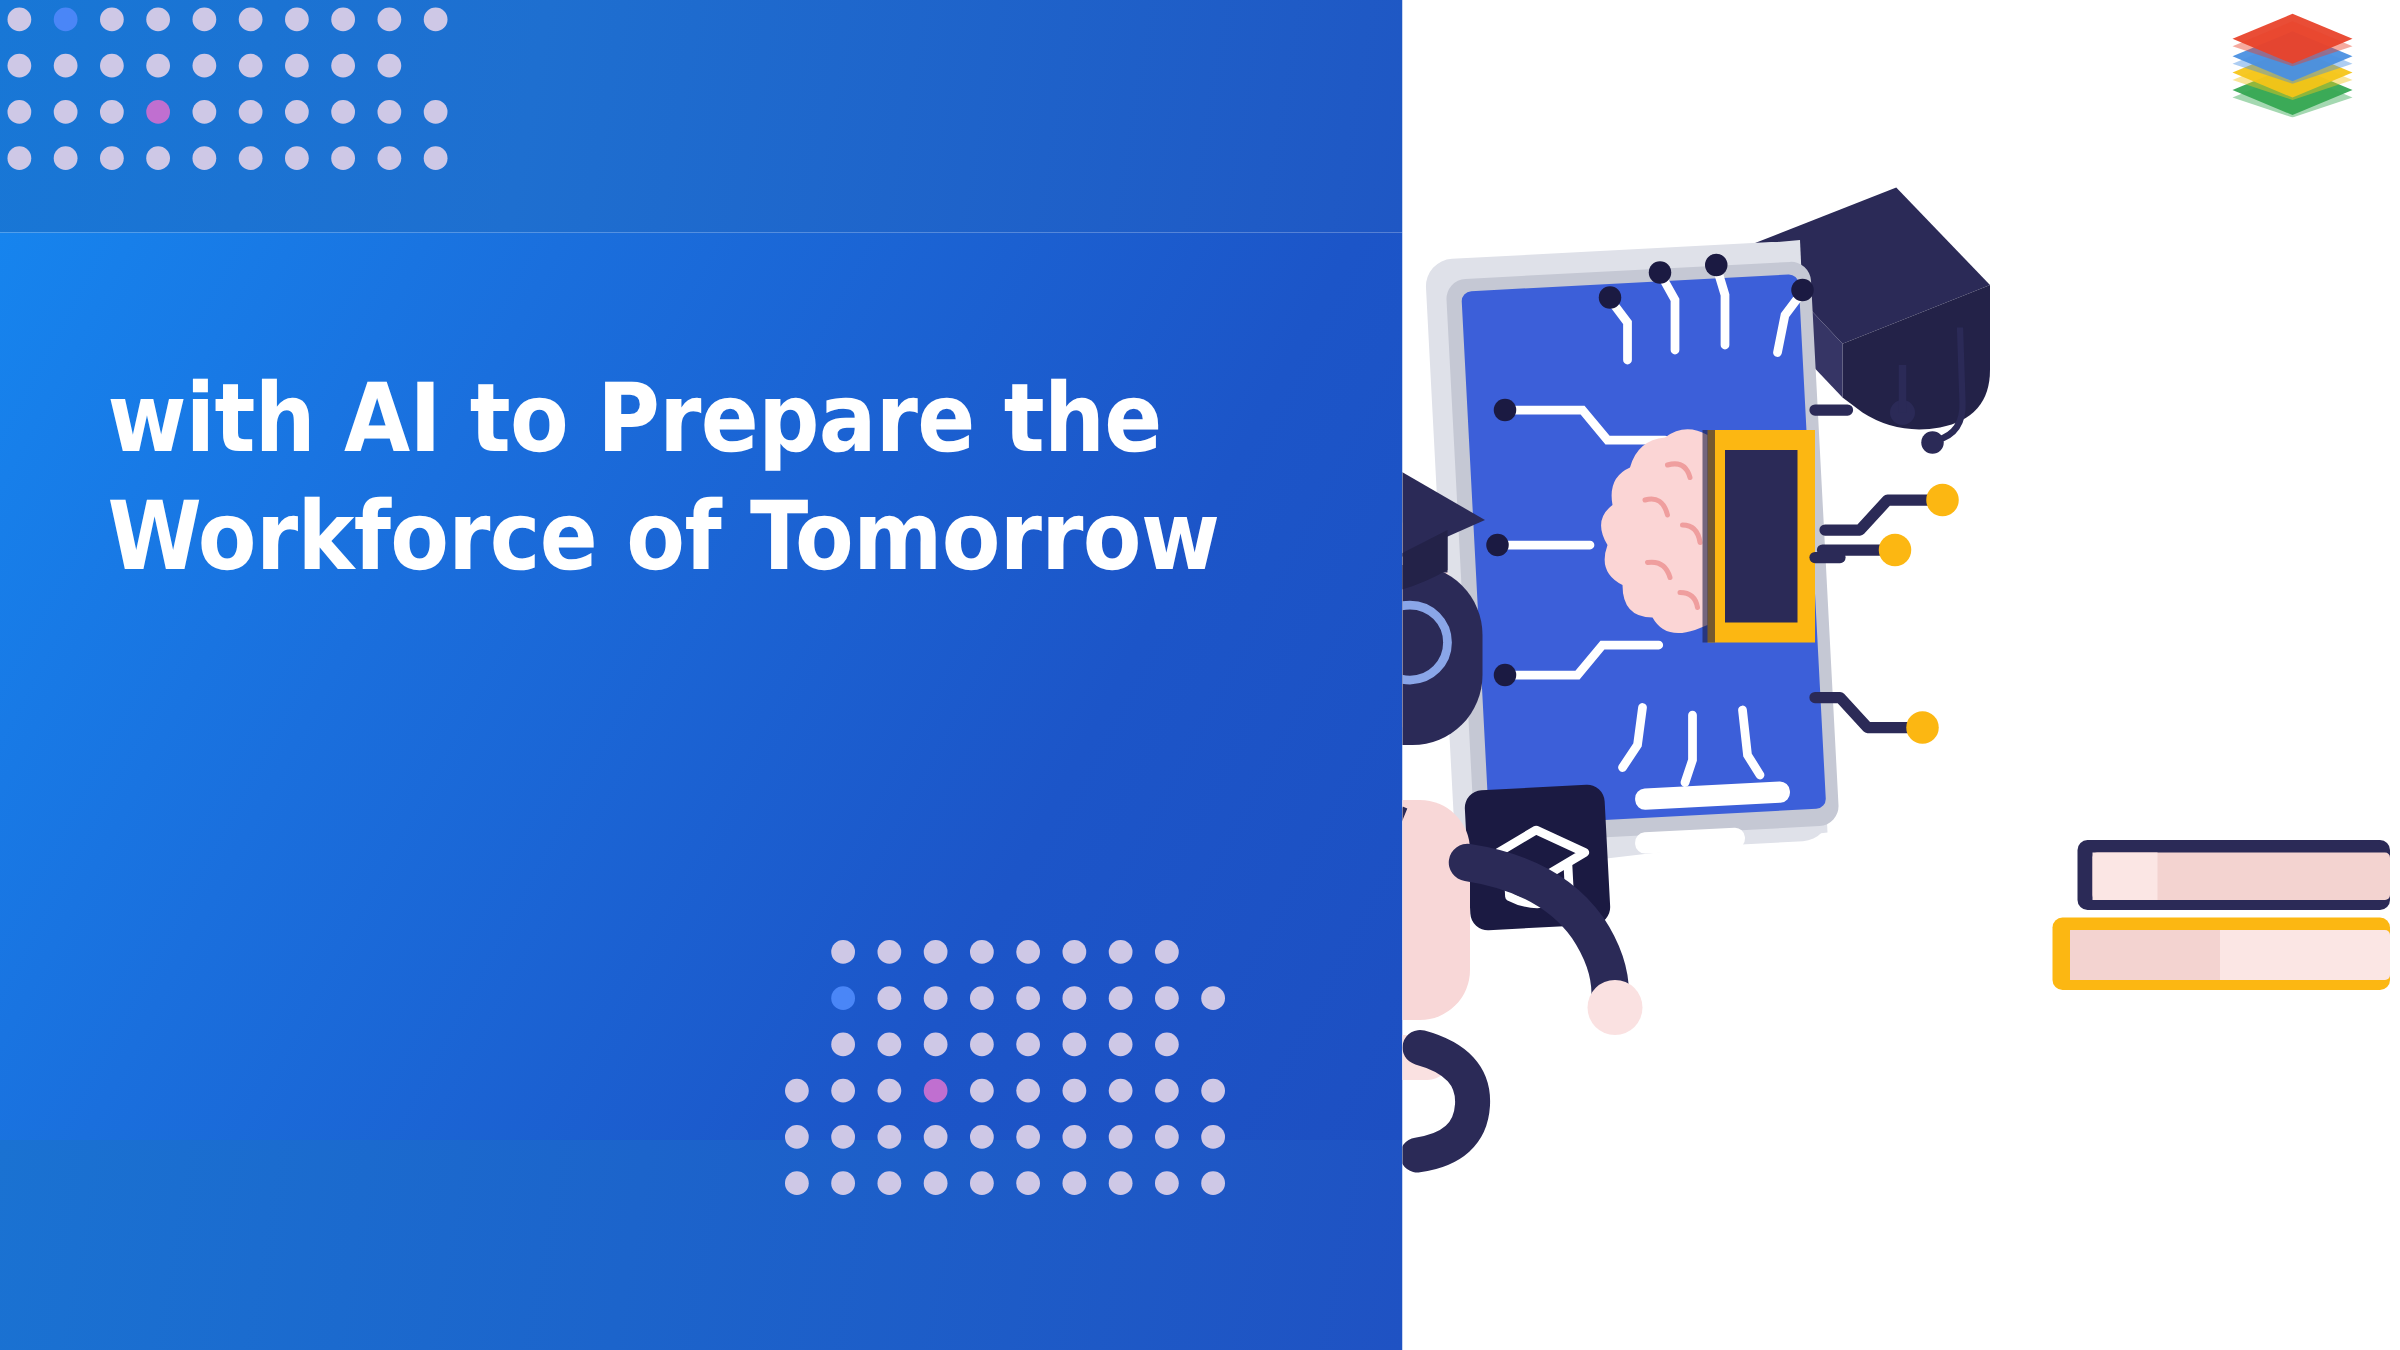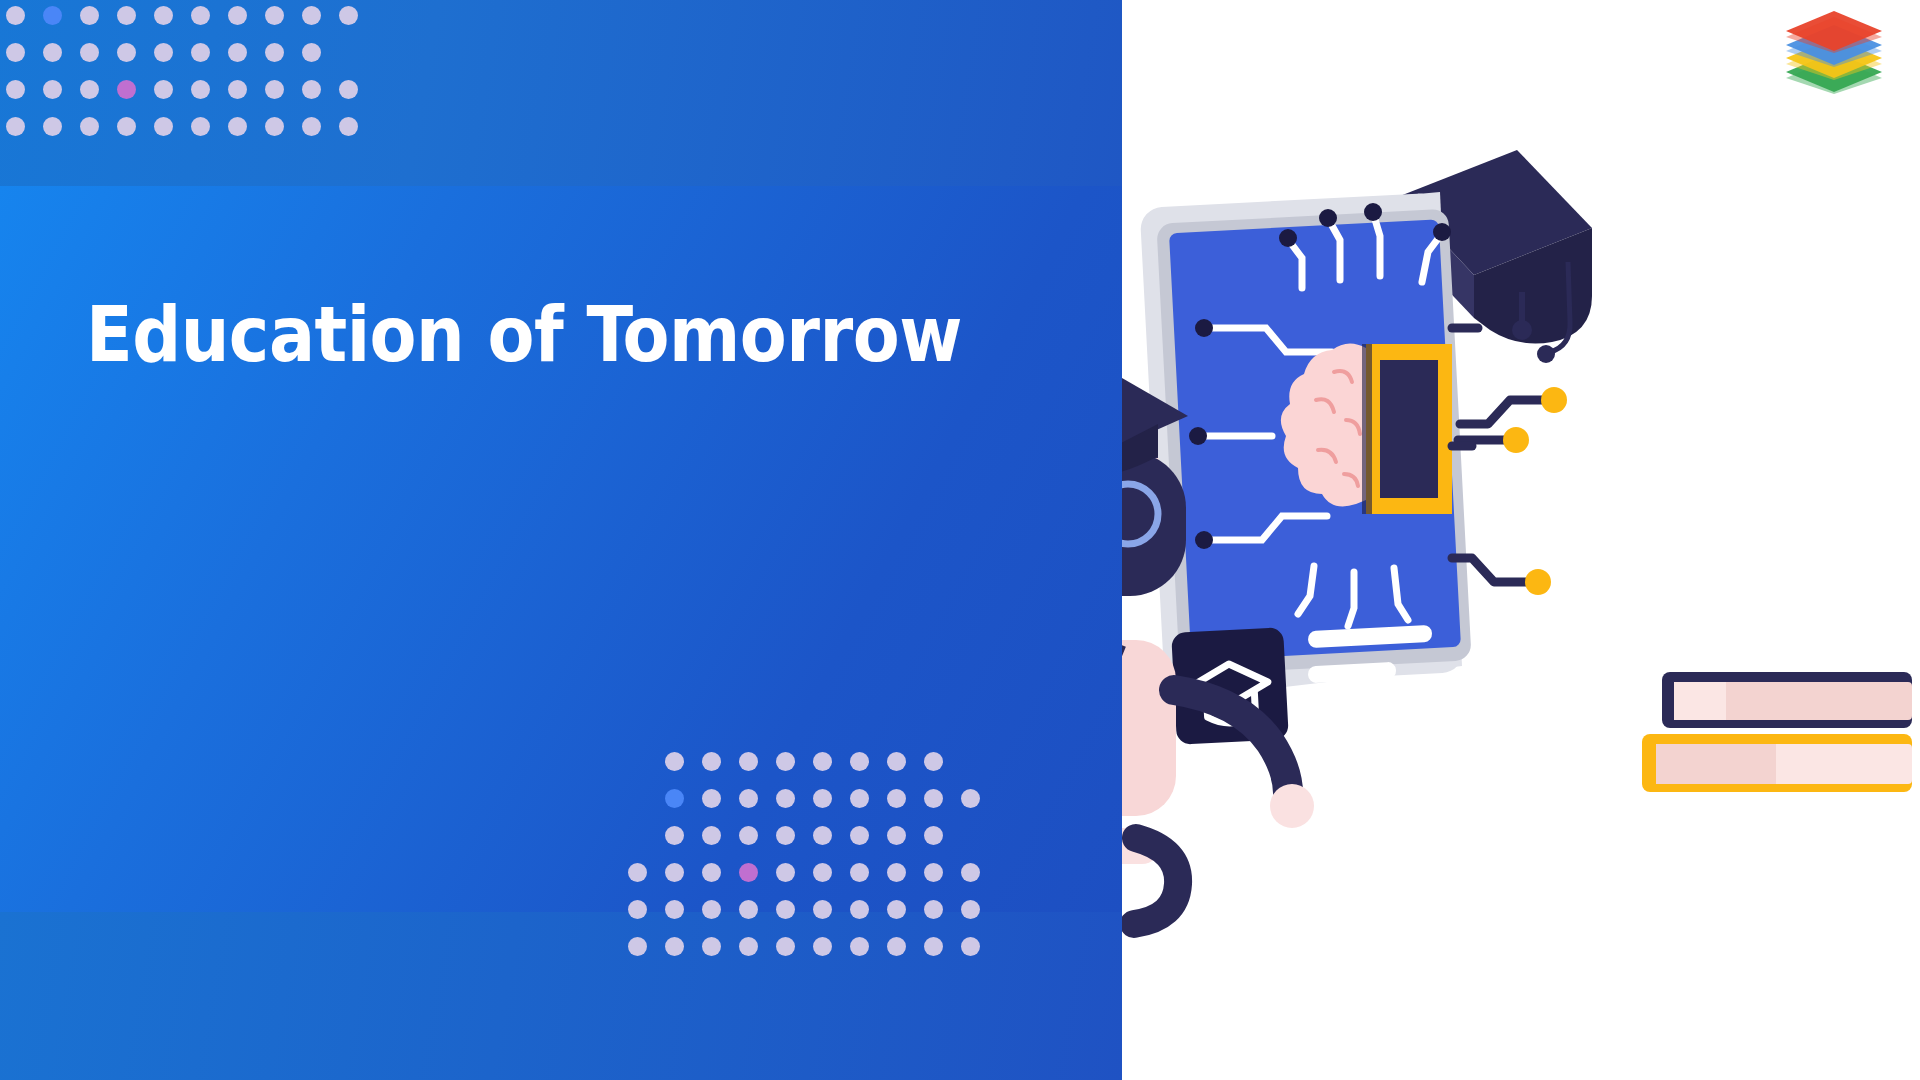"with AI to Prepare the" span.hl-line { html: none -> <span>with AI to Prepare the</span> }
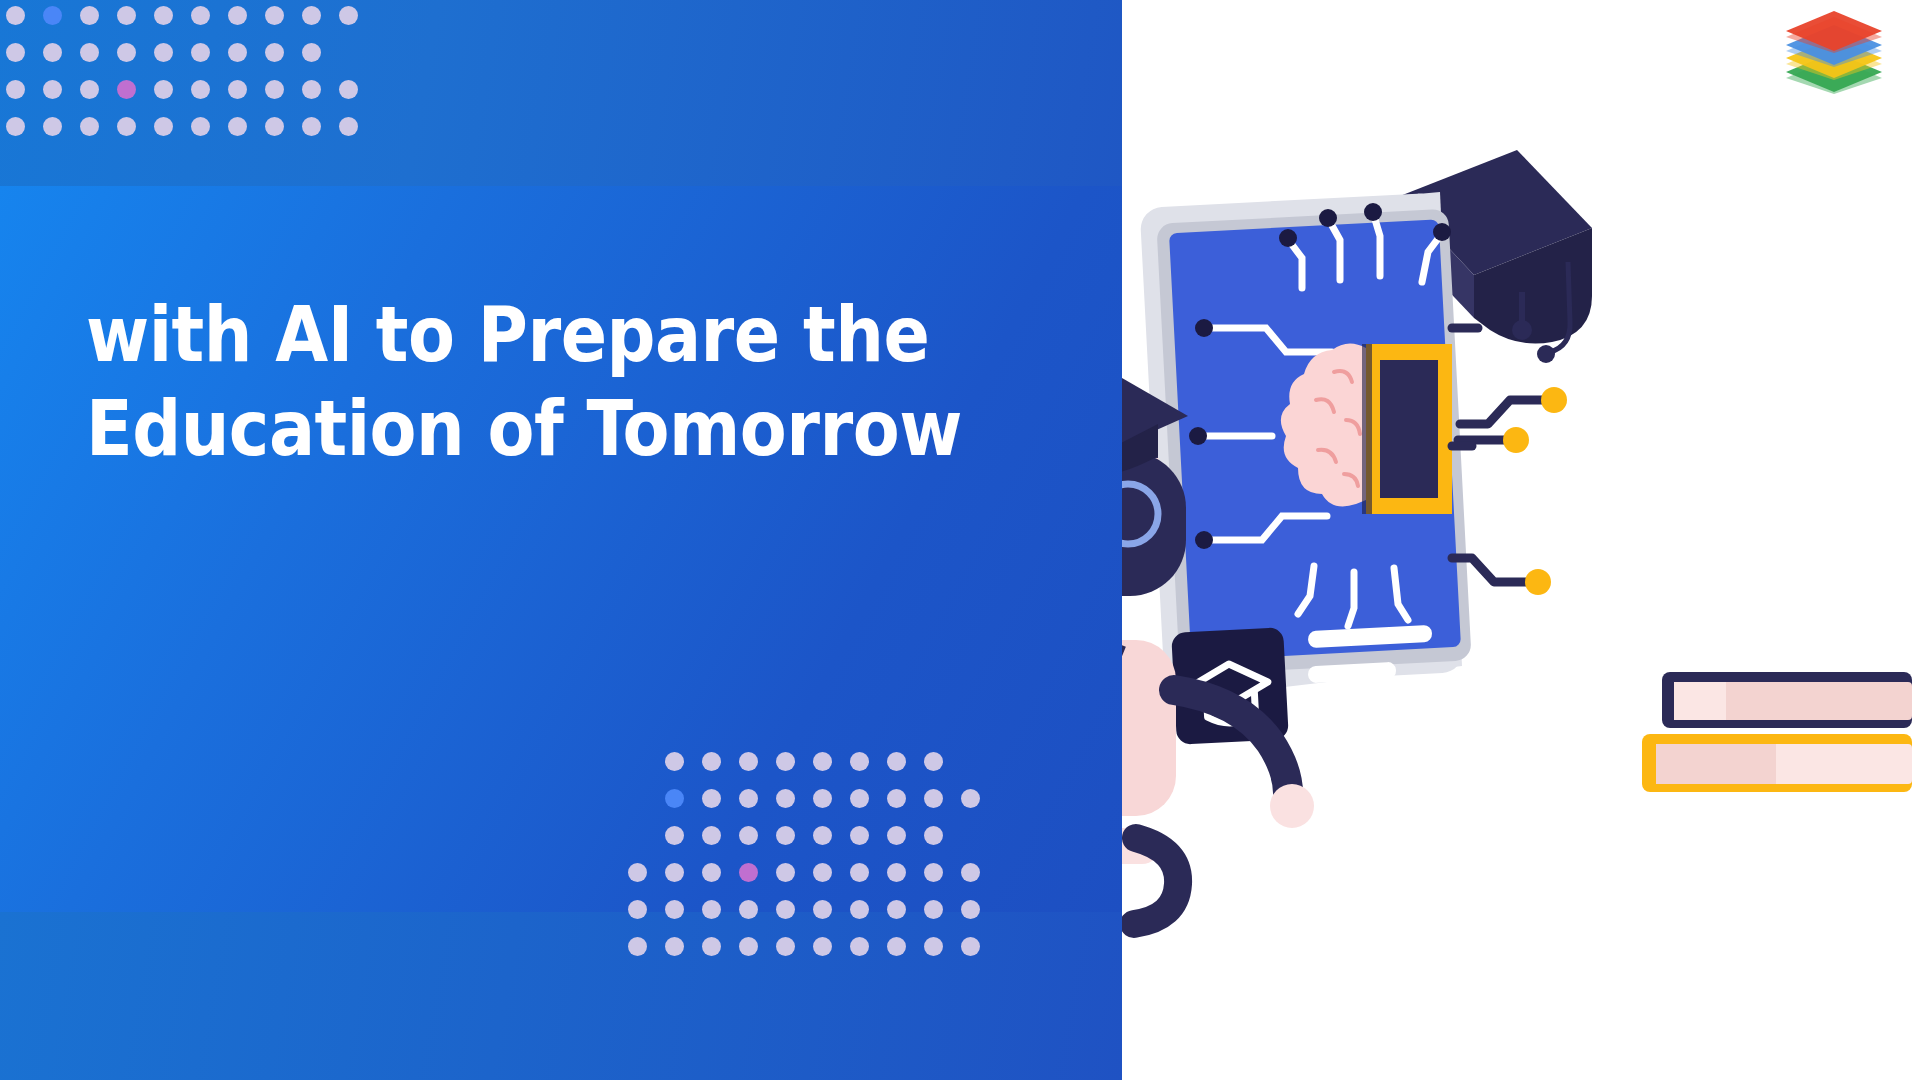"Education of Tomorrow" span.hl-line { text: Education -> Workforce }
